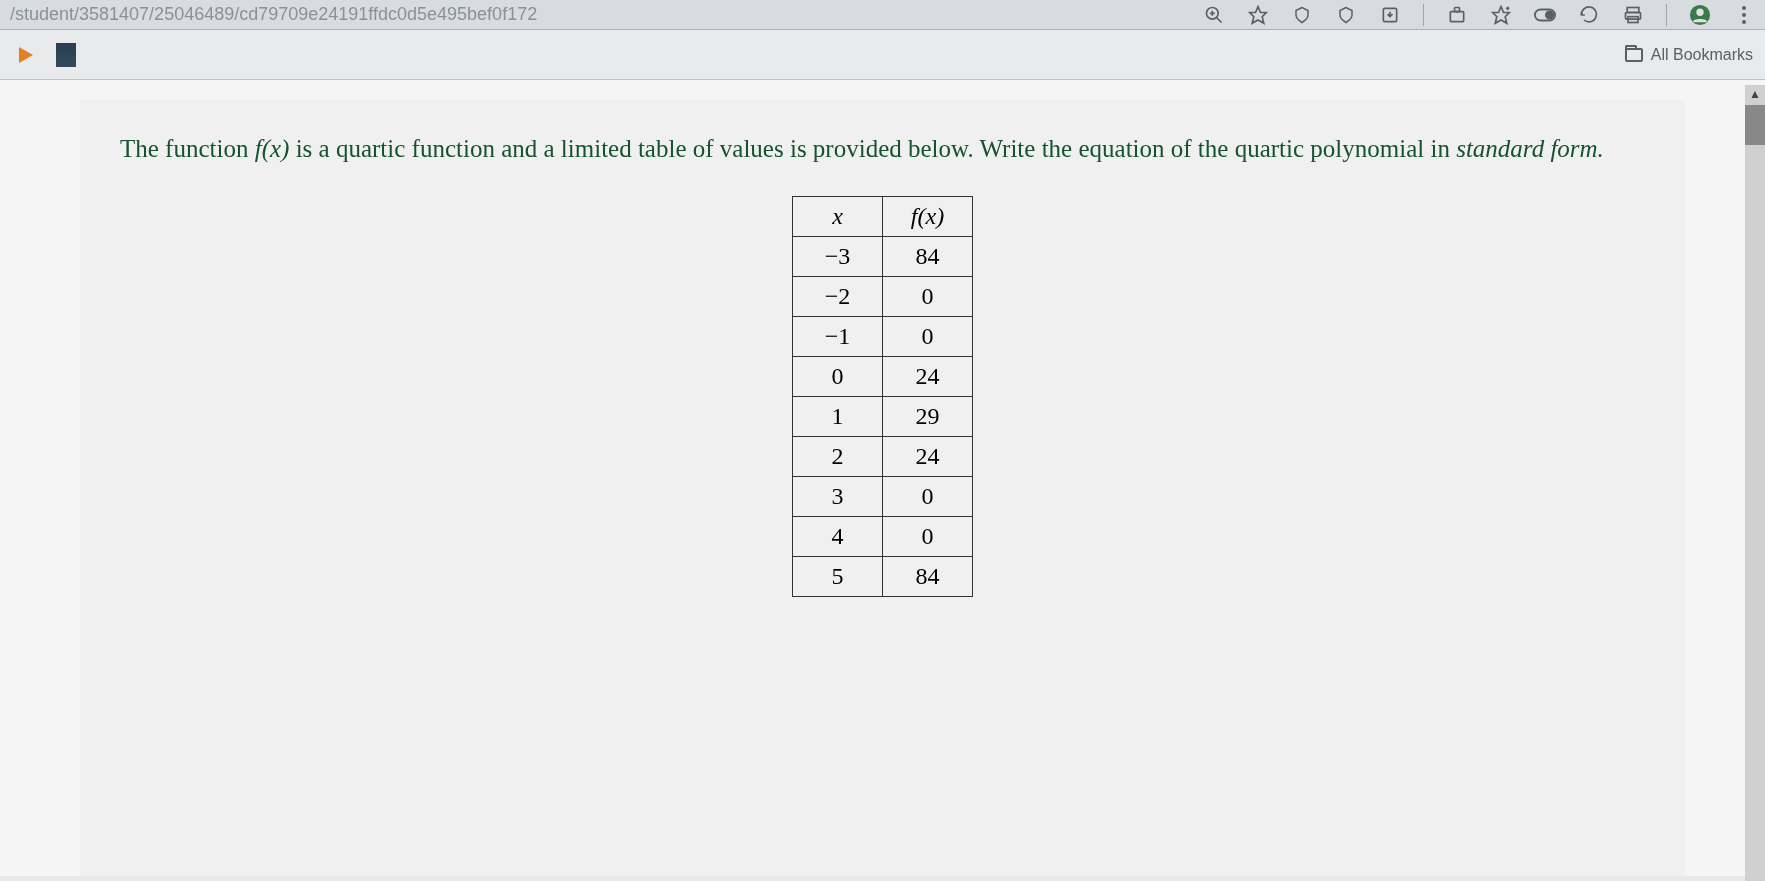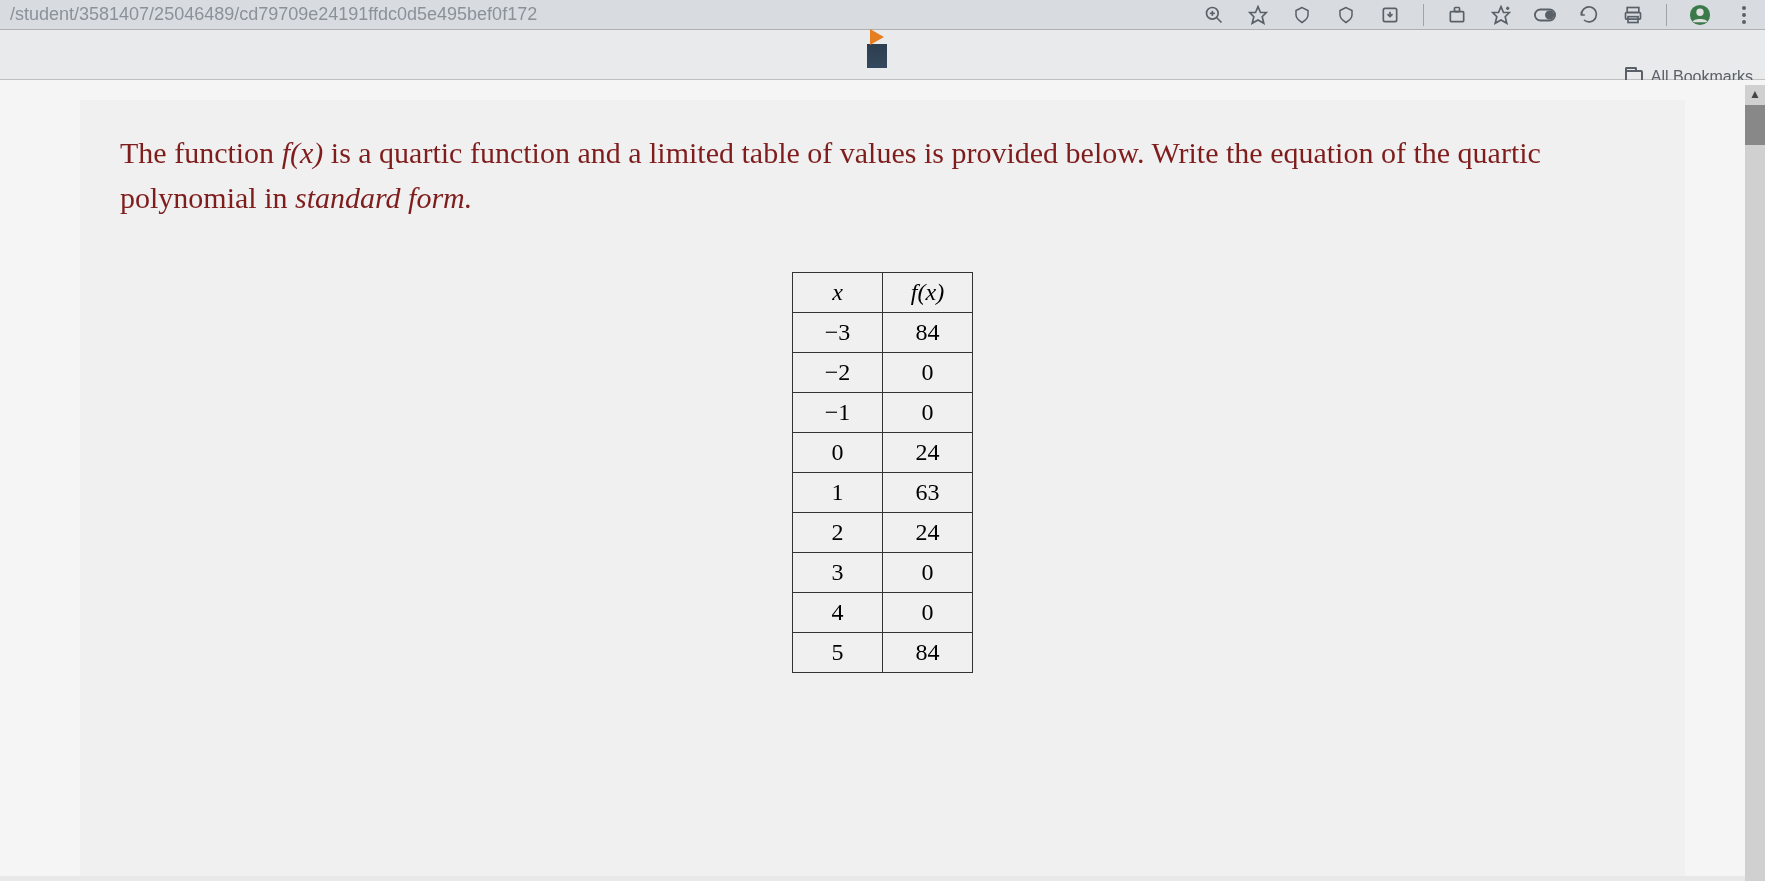"All Bookmarks" .bookmarks-bar { flex-direction: column -> none }
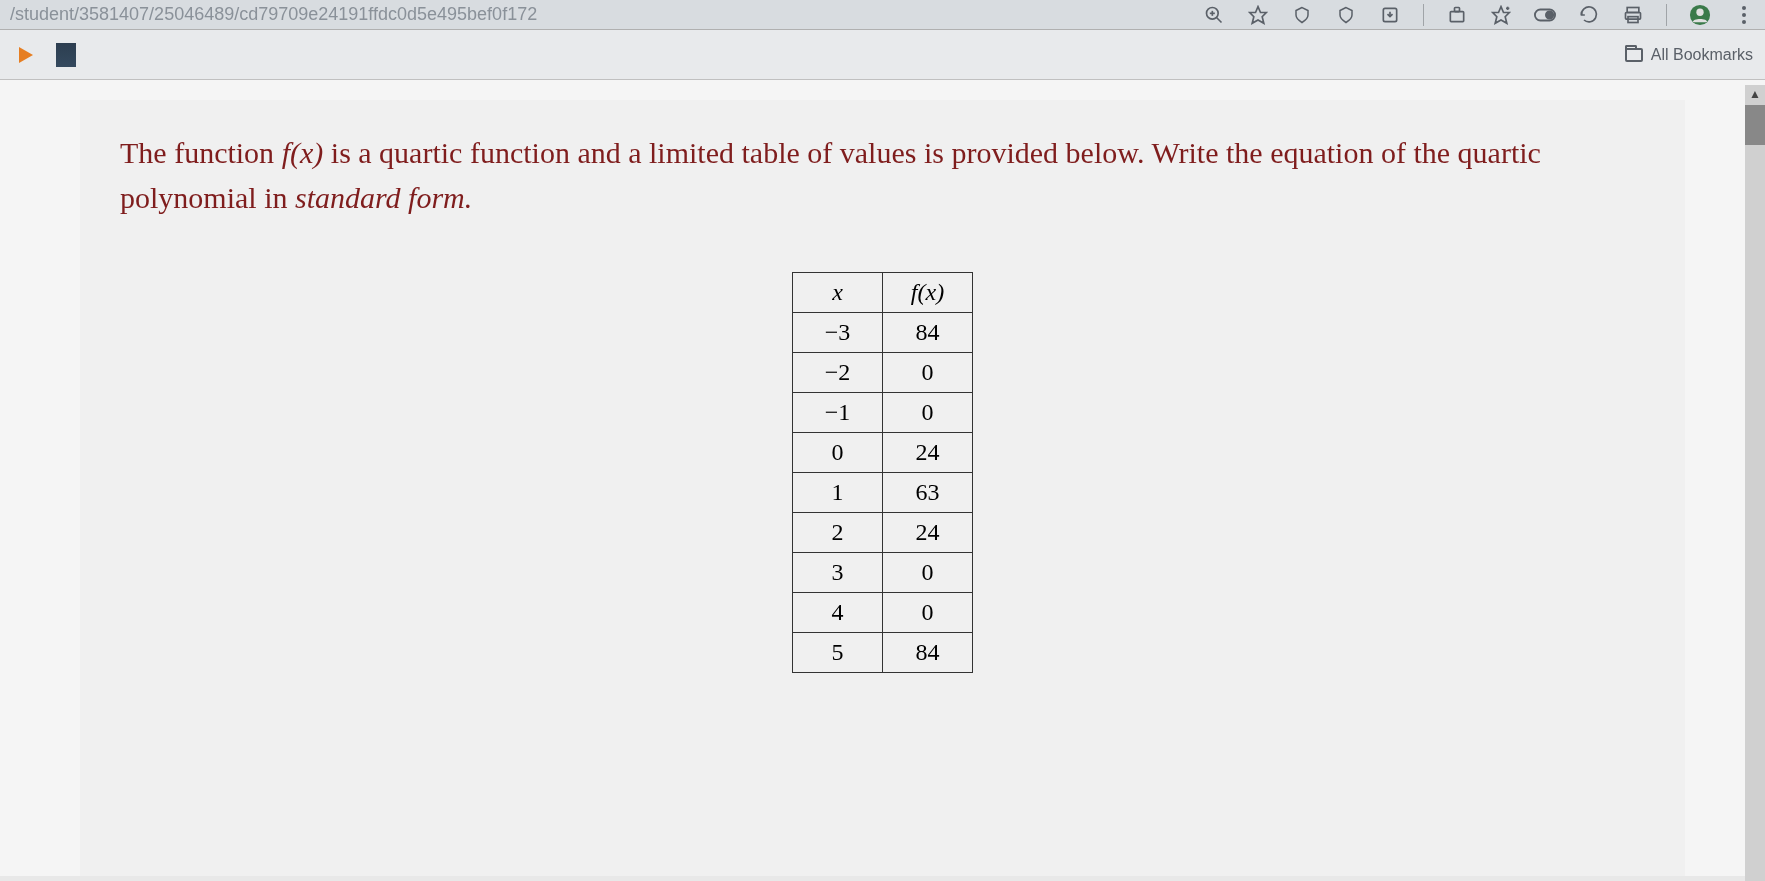"The function f(x) is a" .question-text { color: #7f1d1d -> #14532d; font-size: 30px -> 25px; margin-bottom: 52px -> 28px }
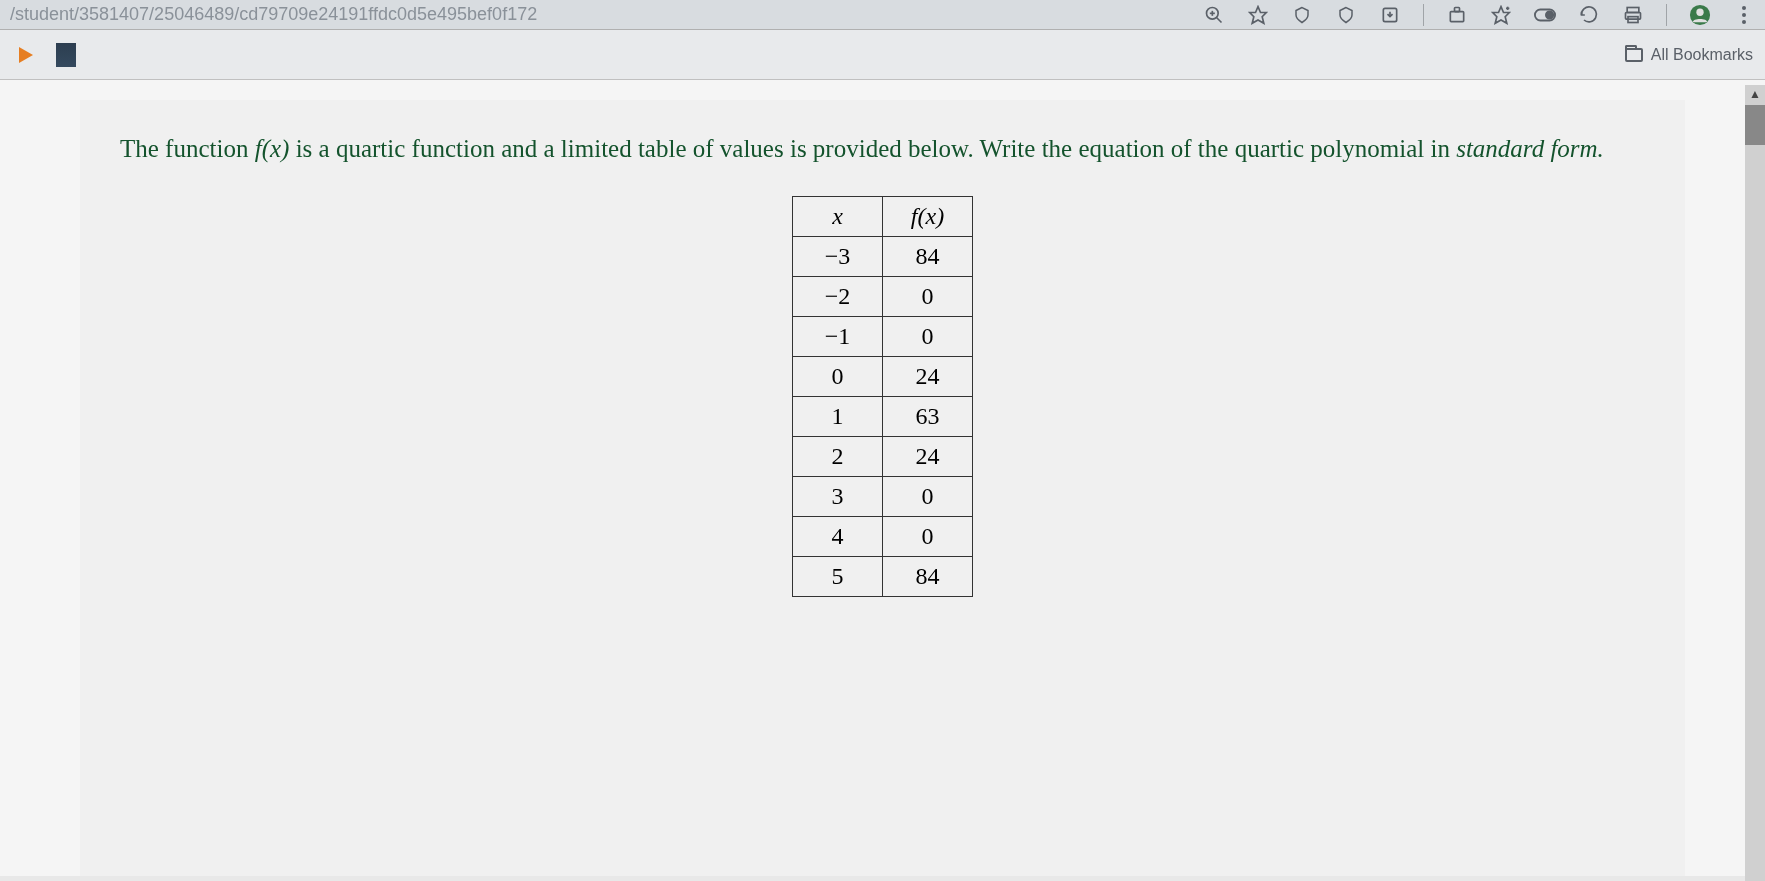"63" td { text: 63 -> 29 }
